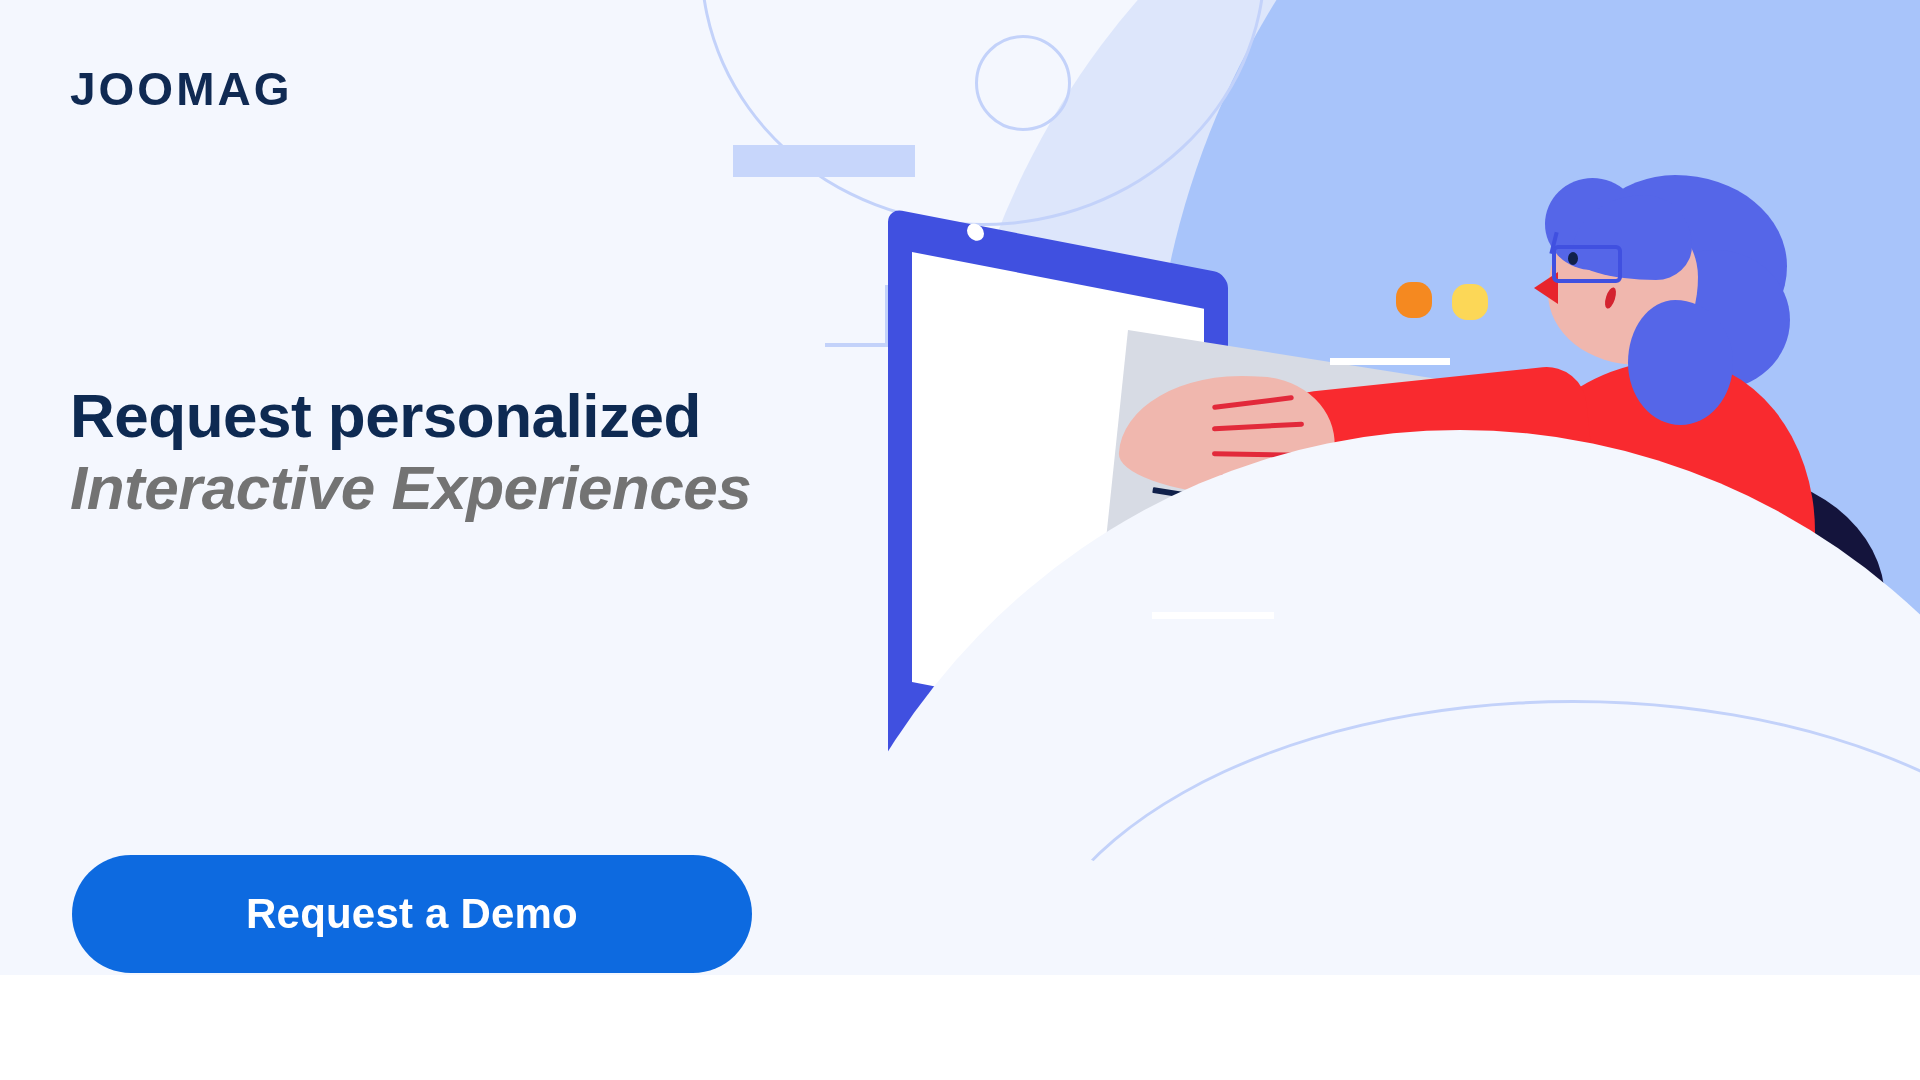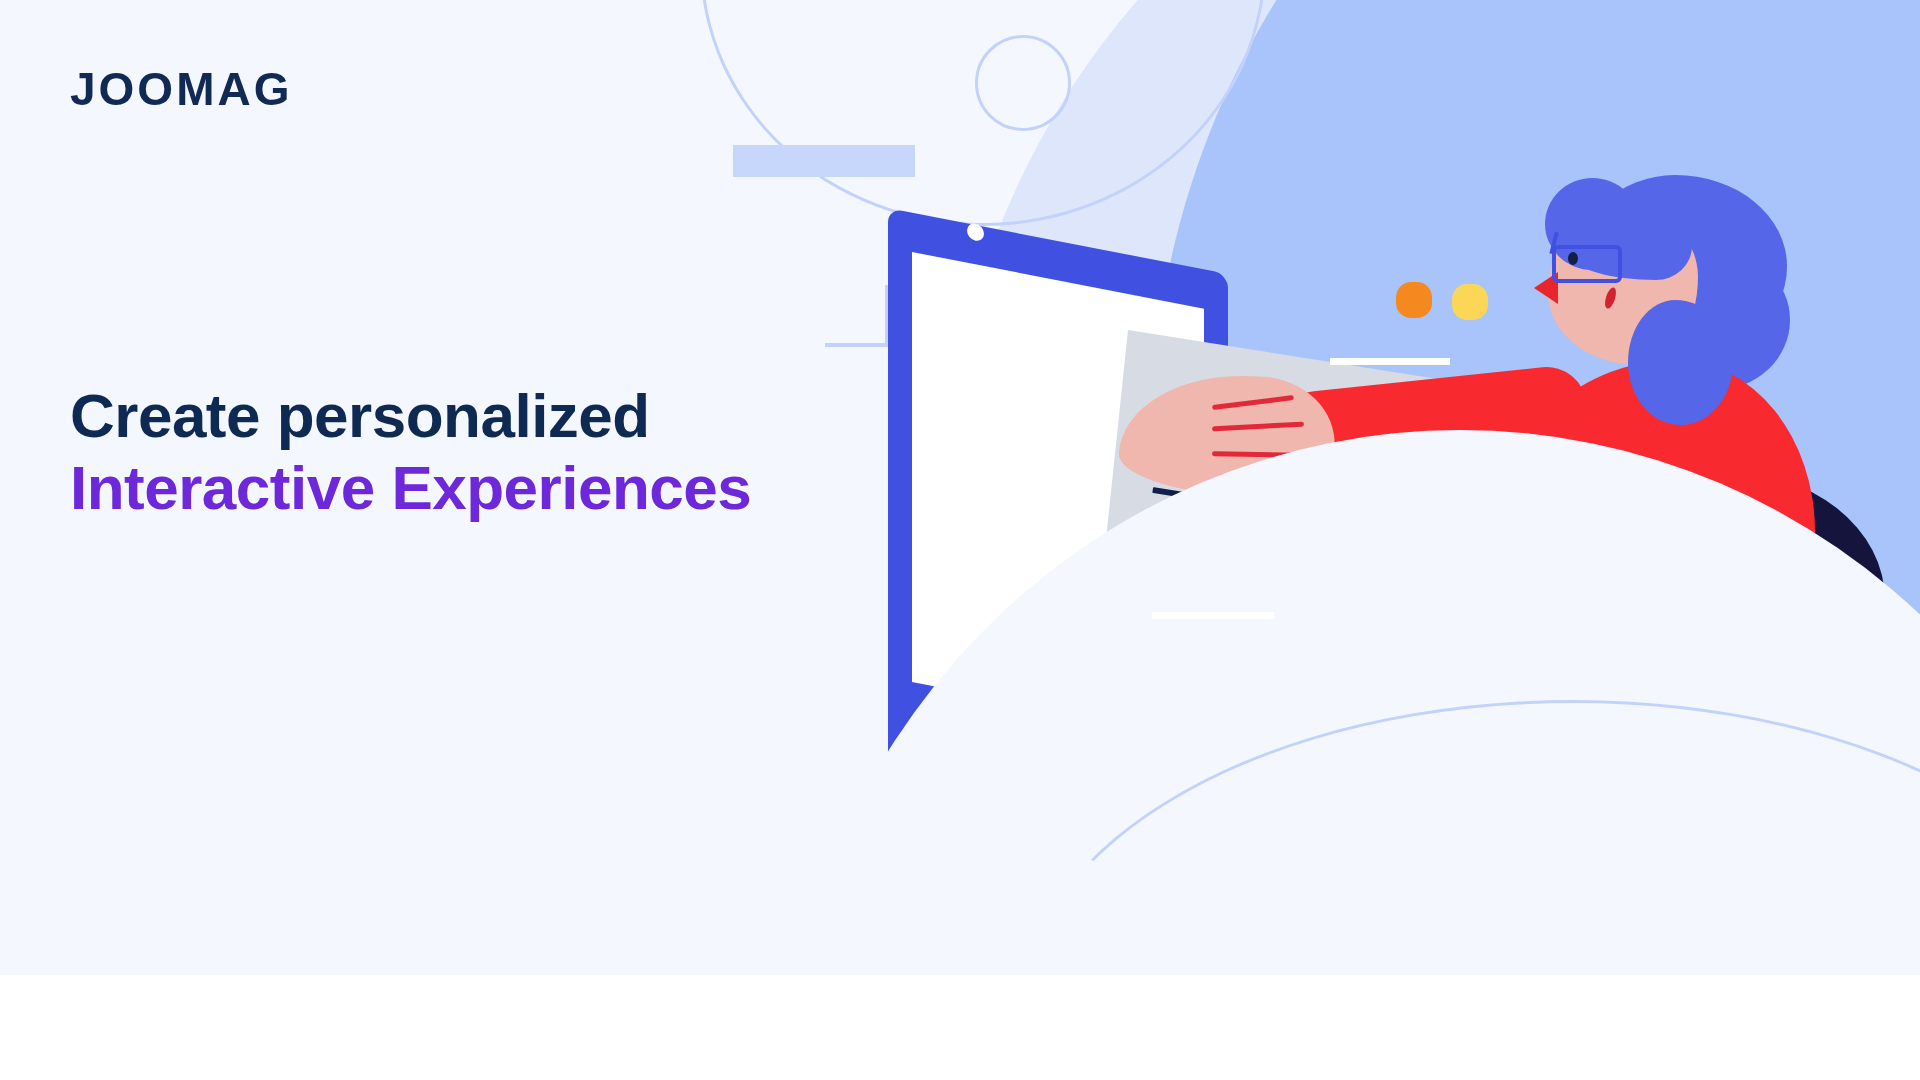"Create personalized" span.hl-line { text: Create -> Request }
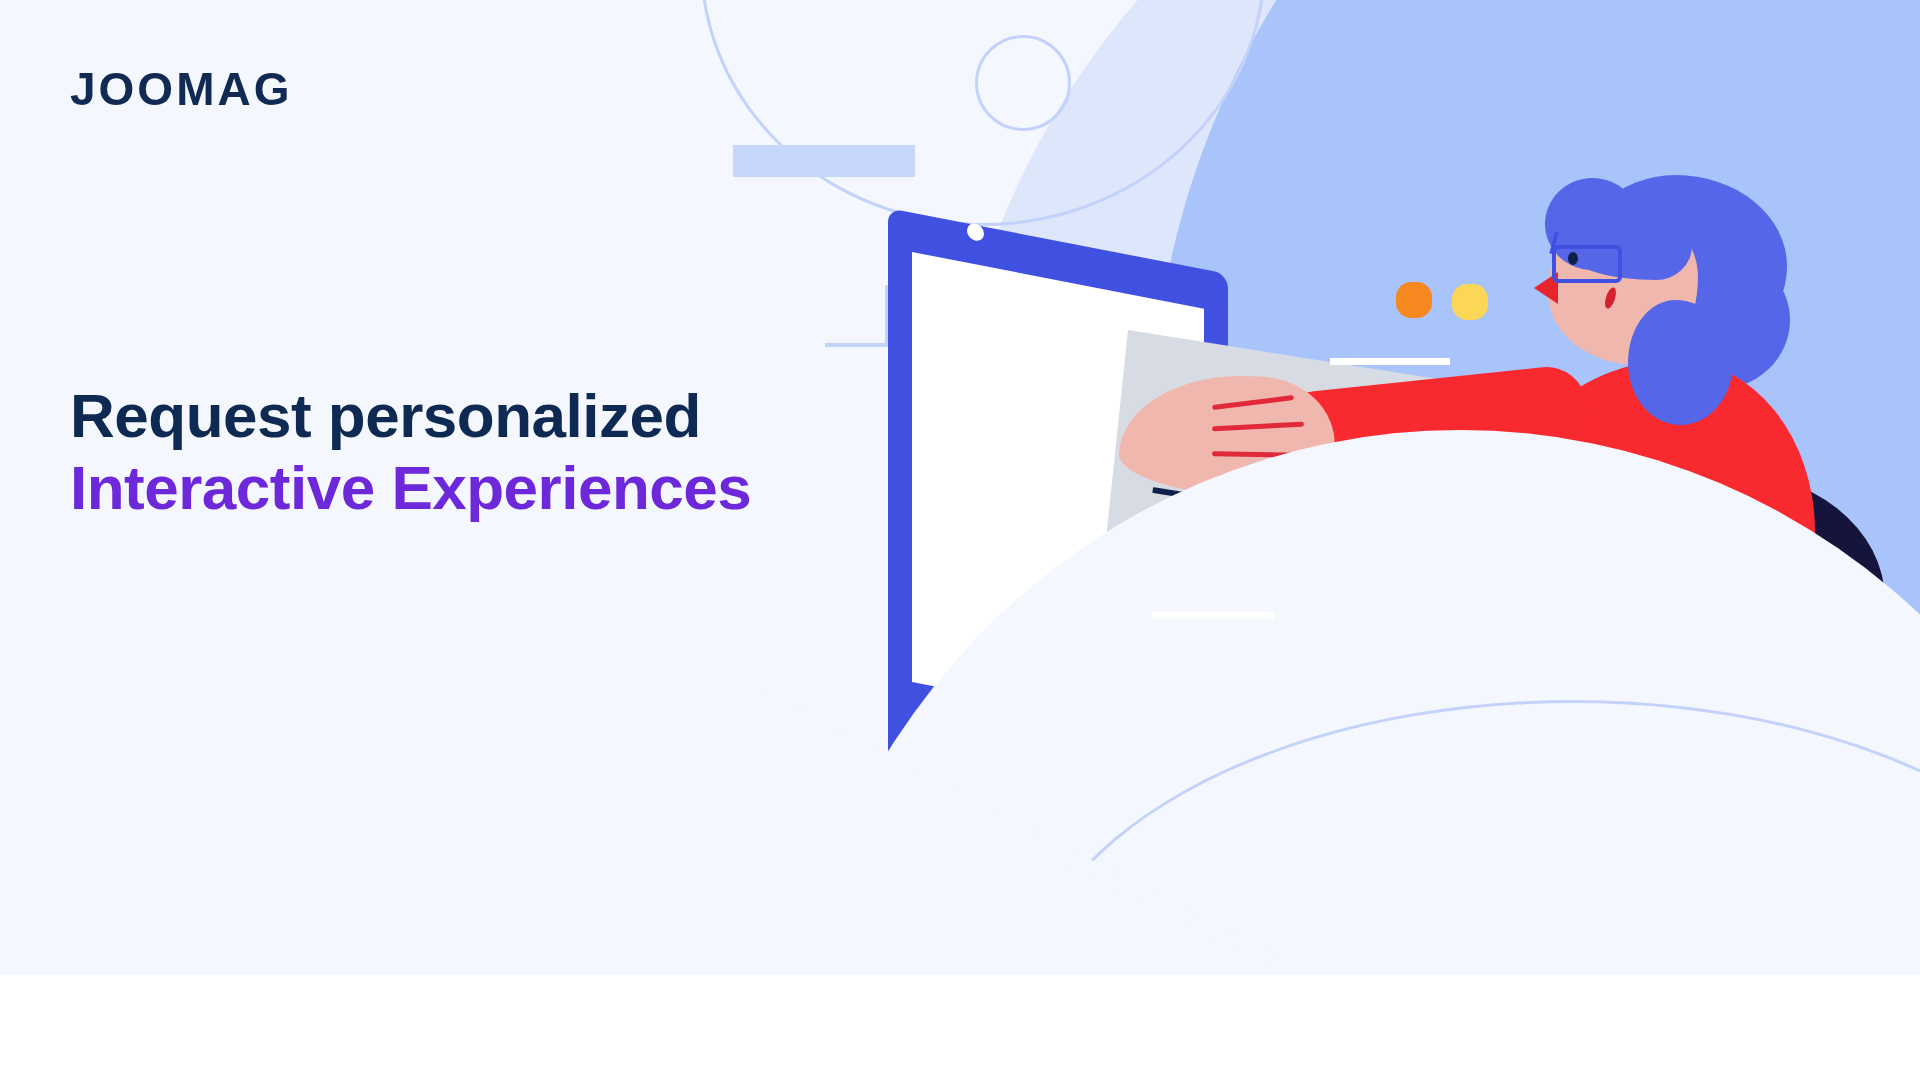"Interactive Experiences" .hl-blue { color: #6d28d9 -> #737373; font-style: none -> italic }
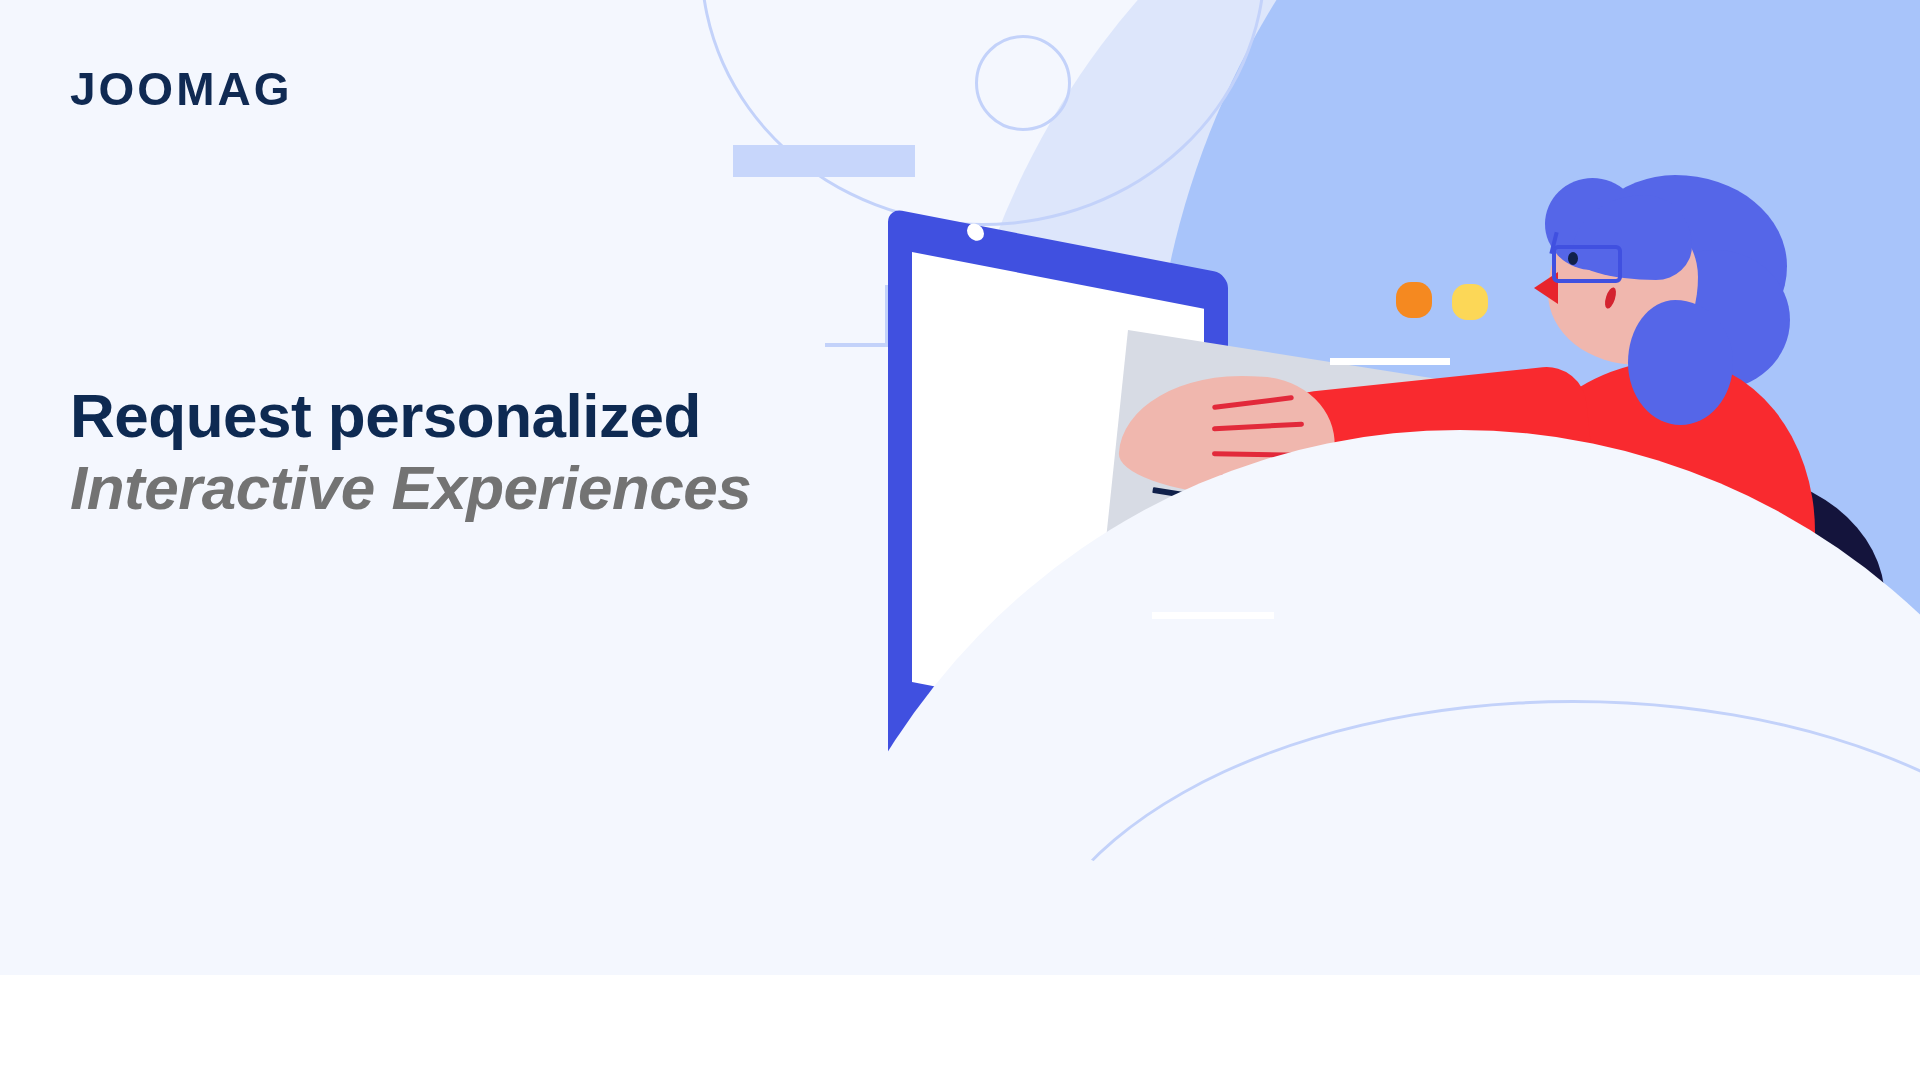"Request a Demo" button.cta { html: none -> <button>Request a Demo</button> }
